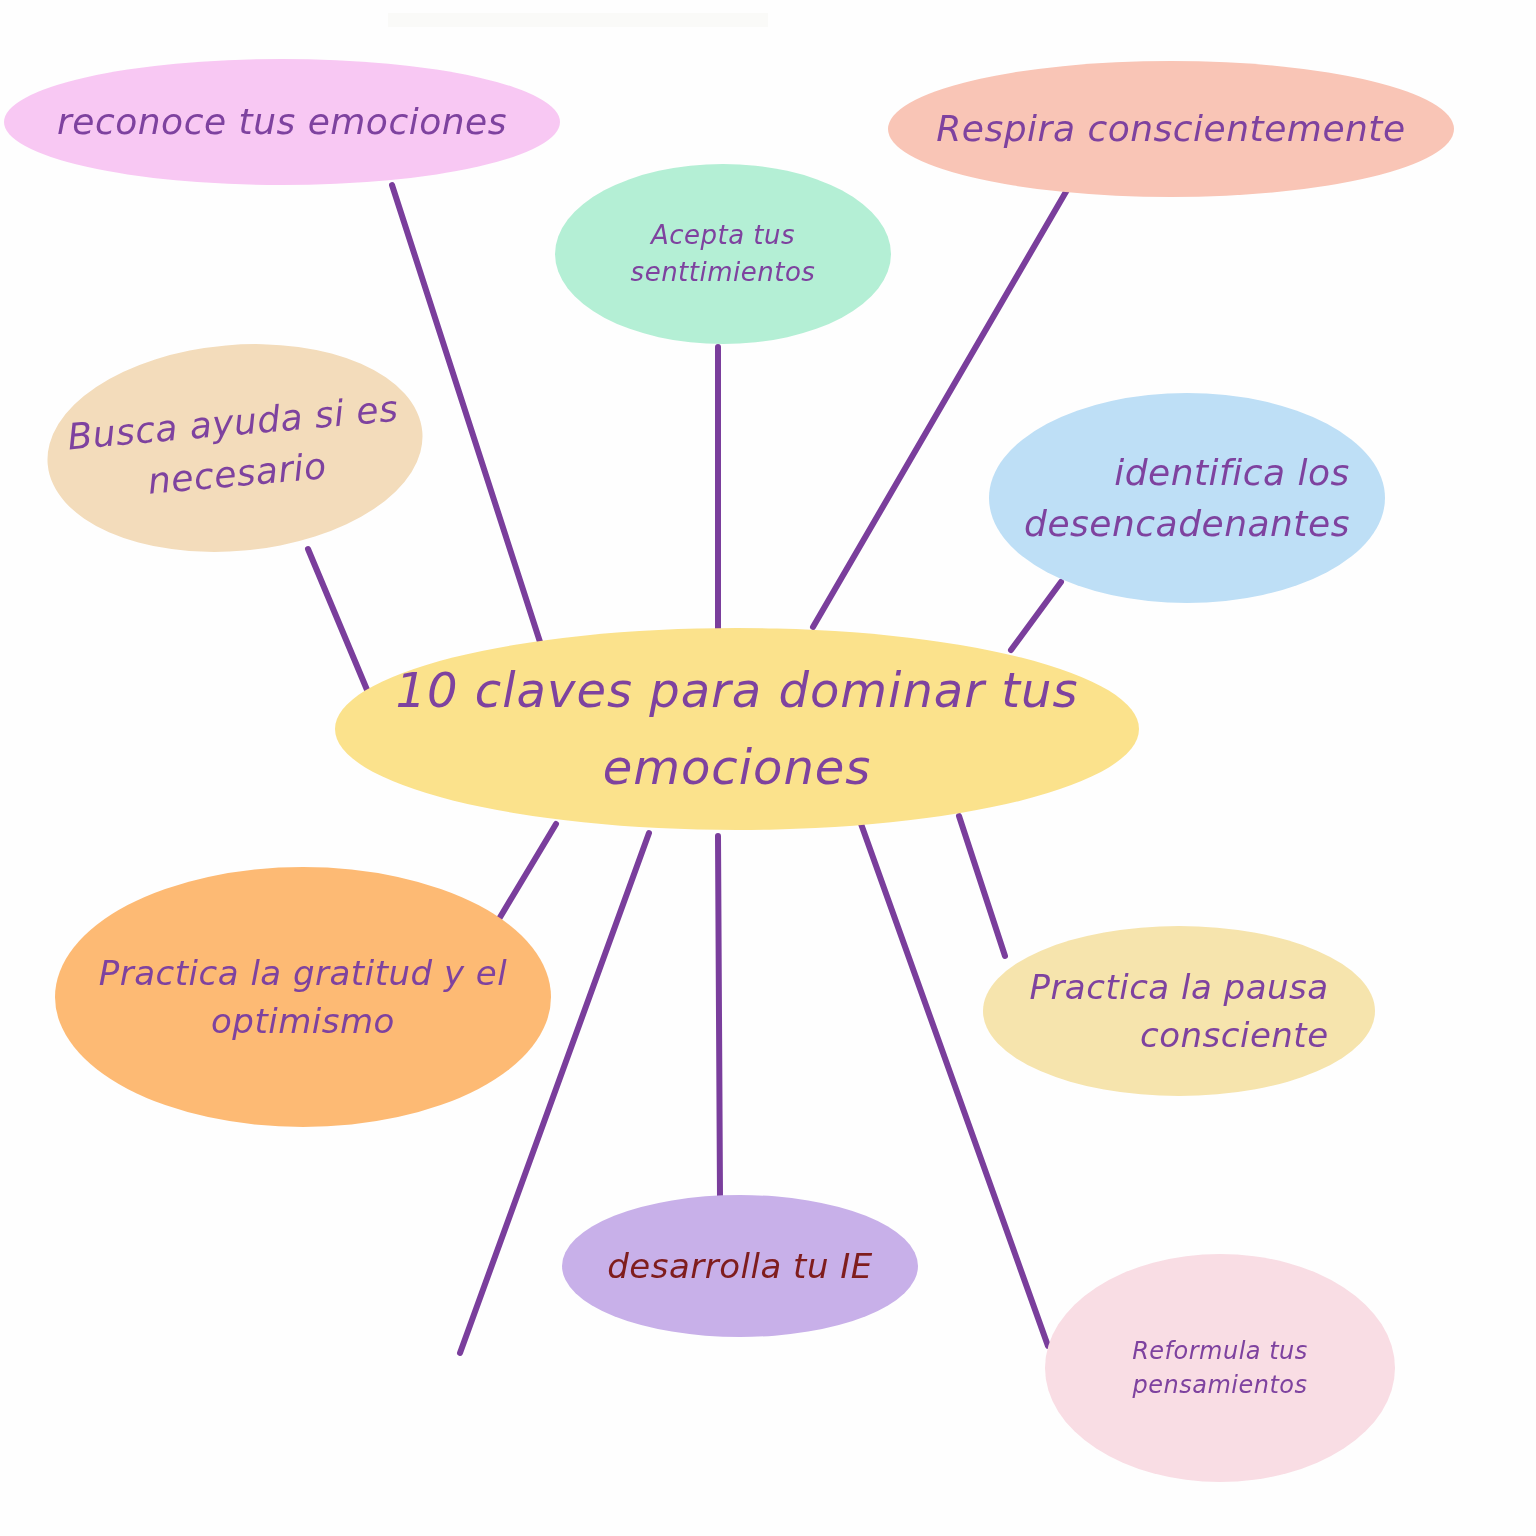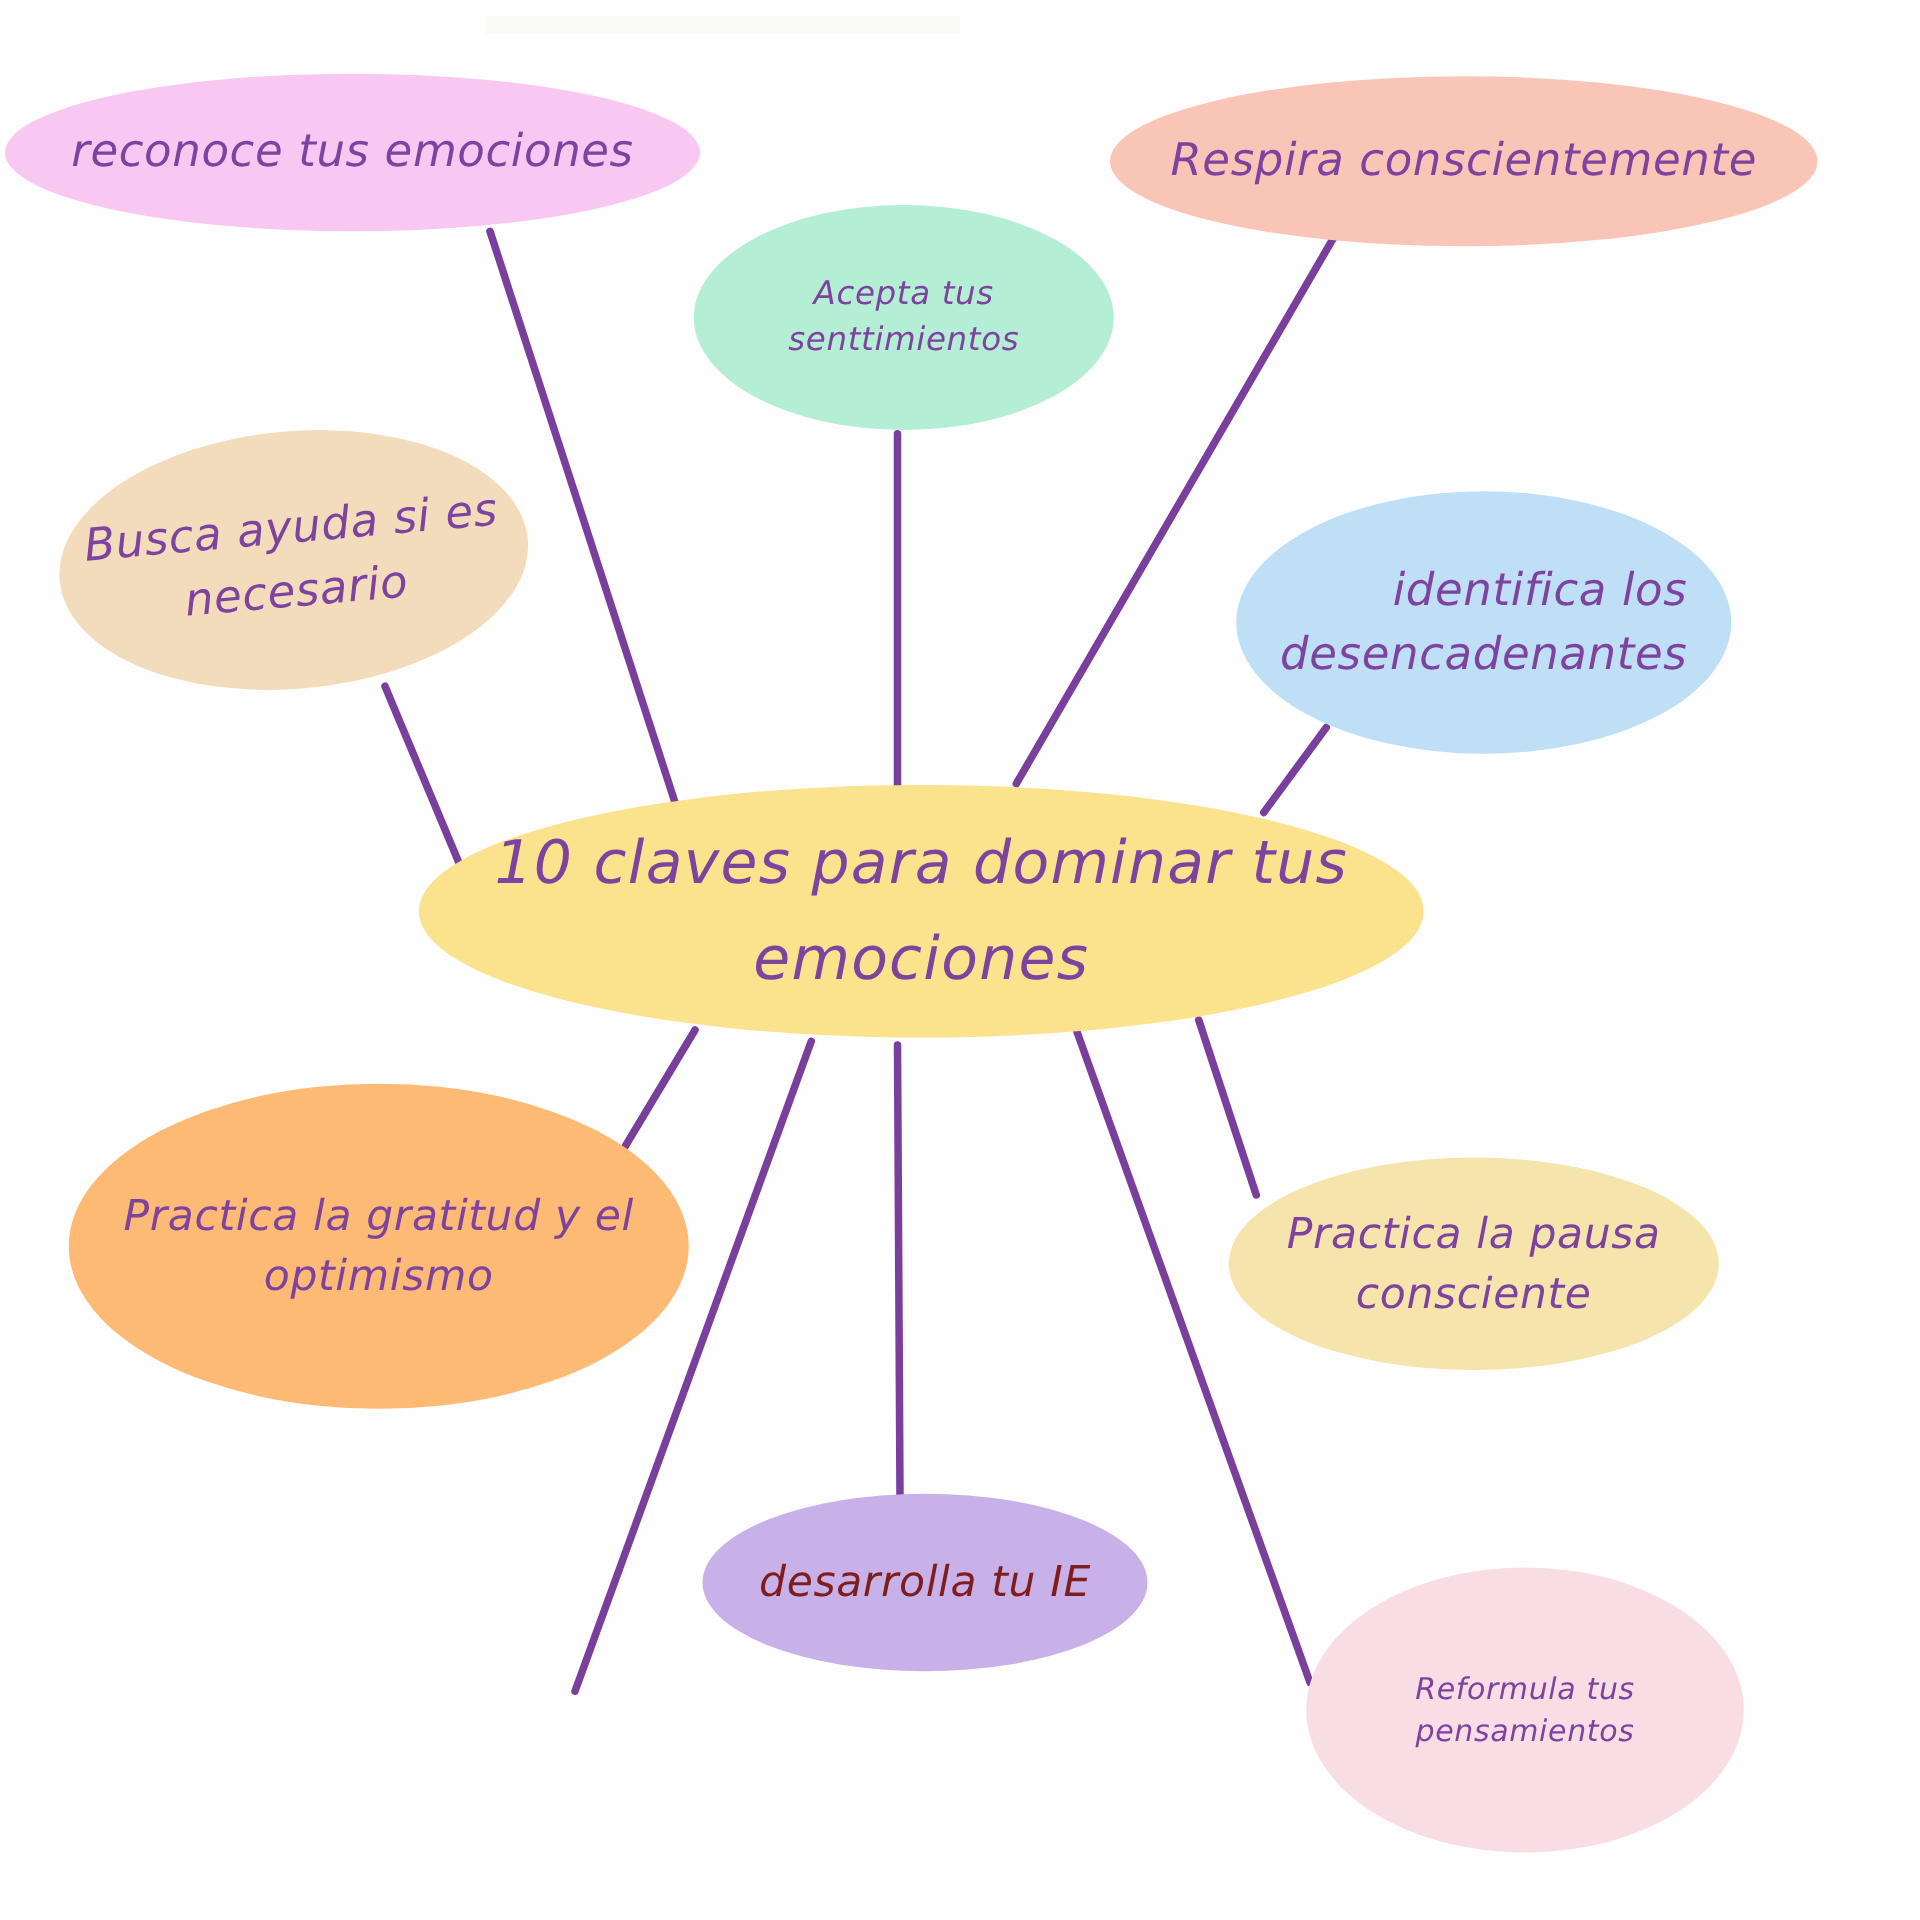"Practica la pausa" span { text-align: none -> right }
